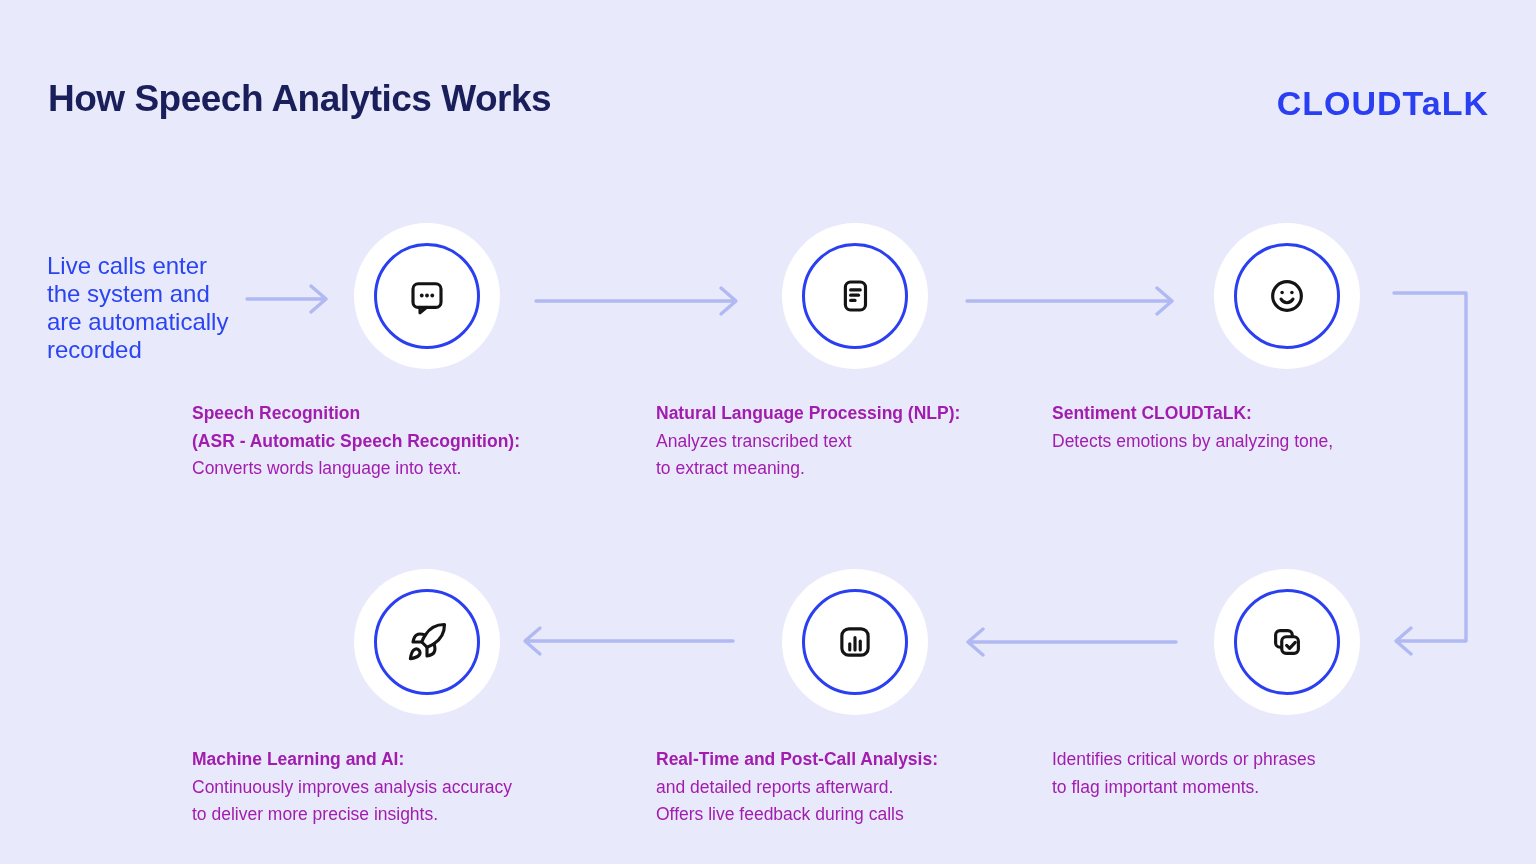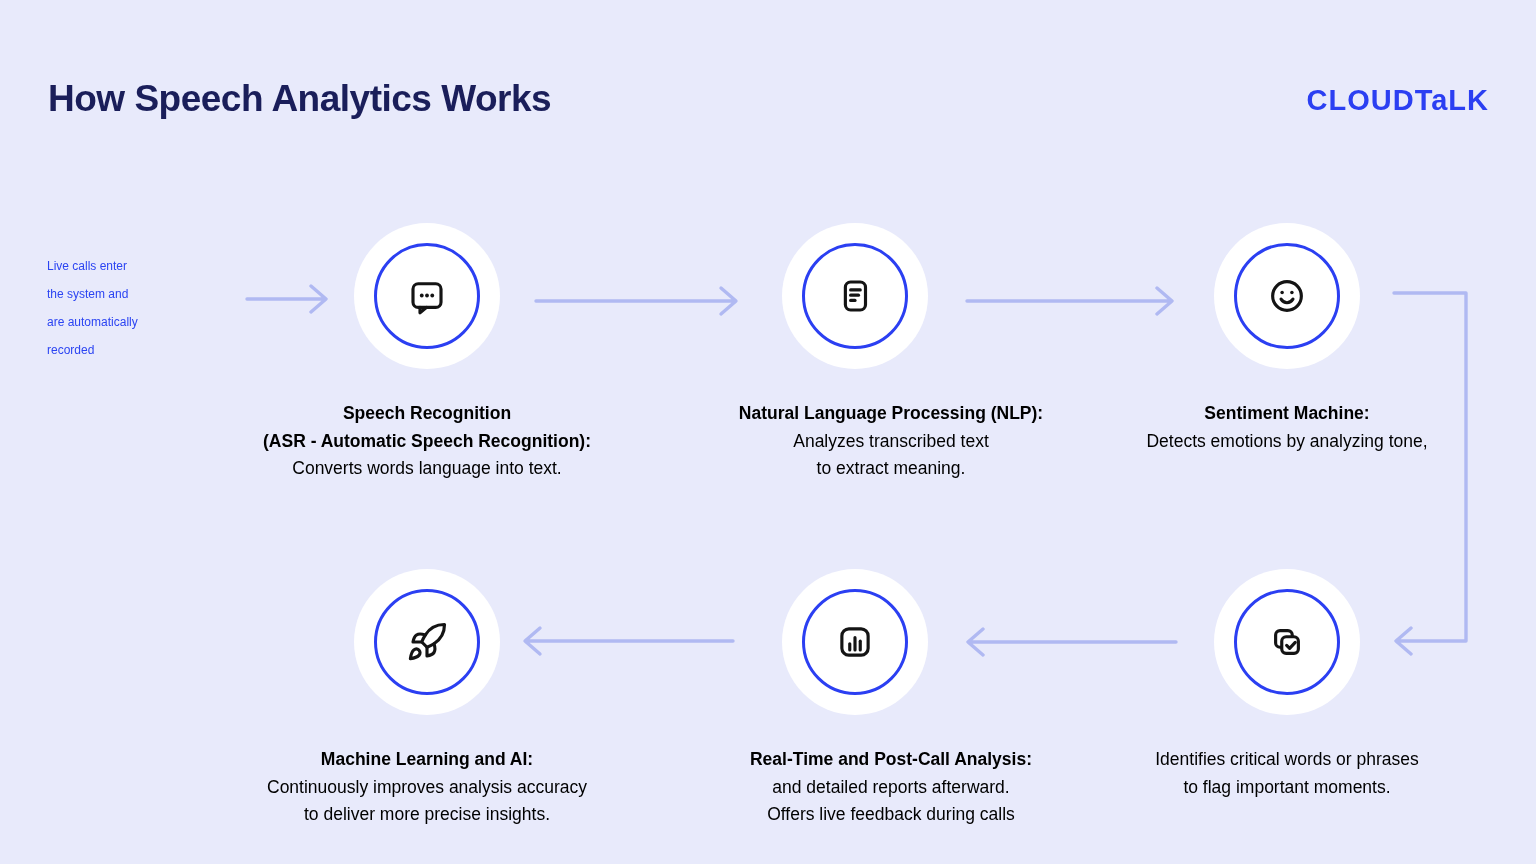"CLOUDTaLK" .brand-logo { font-size: 29px -> 34px }
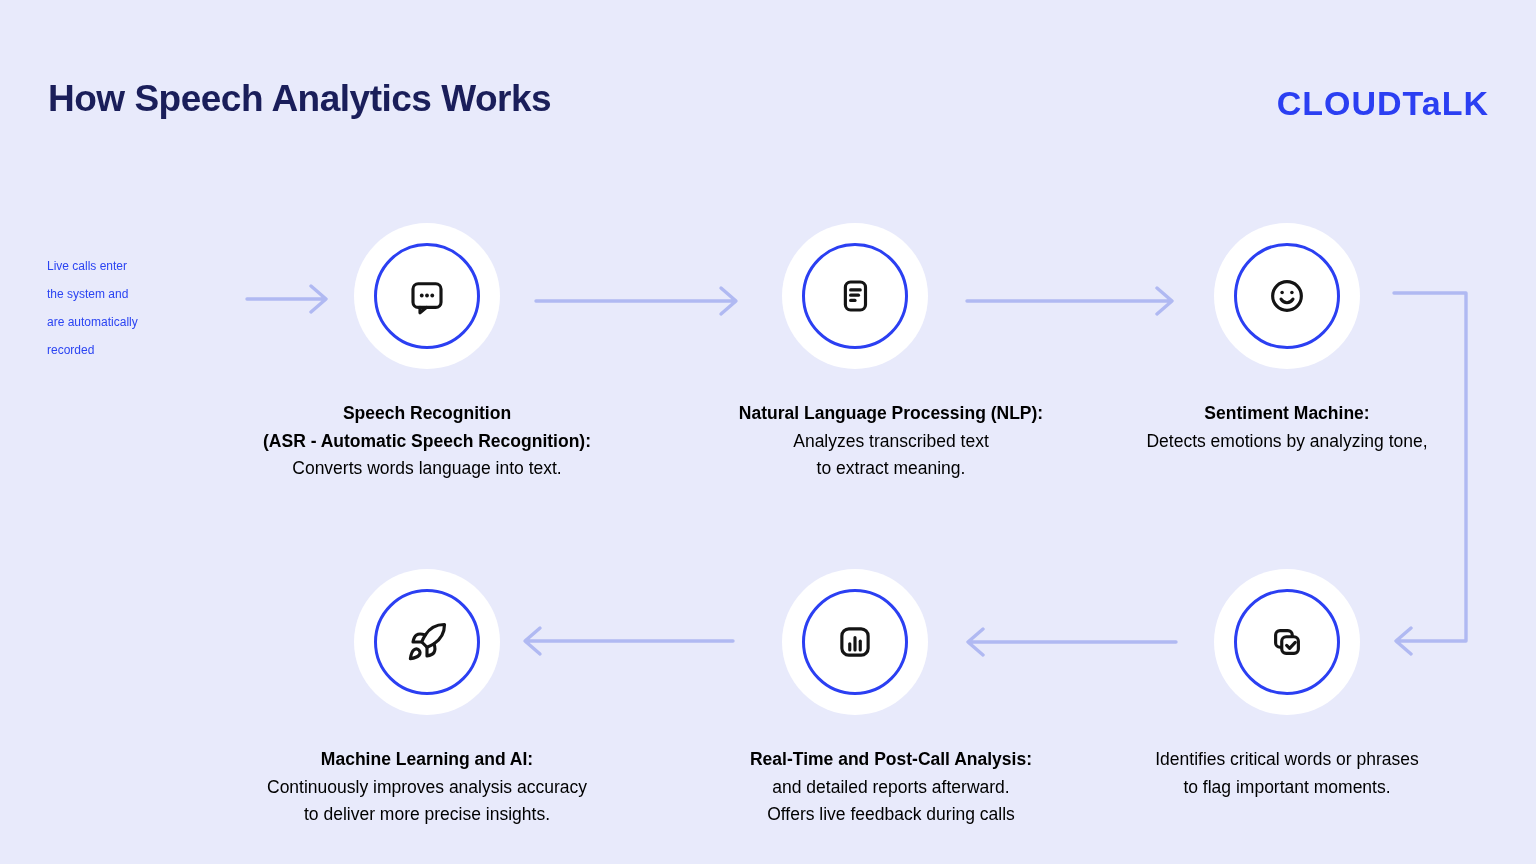"Live calls enter" .intro-text { font-size: 12px -> 24px }
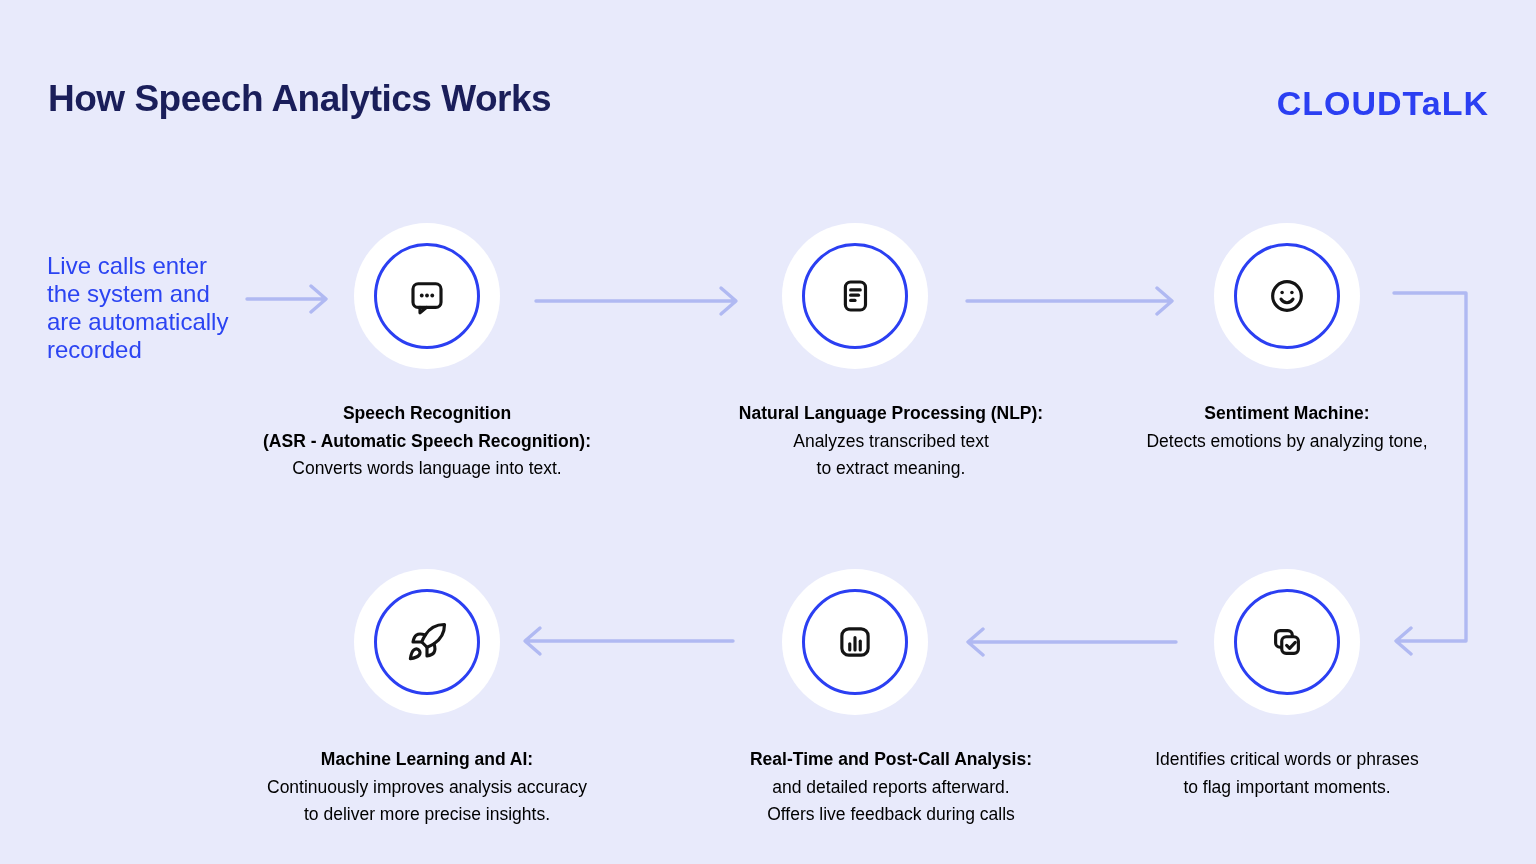"Speech Recognition" .step-text { color: #000000 -> #a21caf; text-align: center -> none }
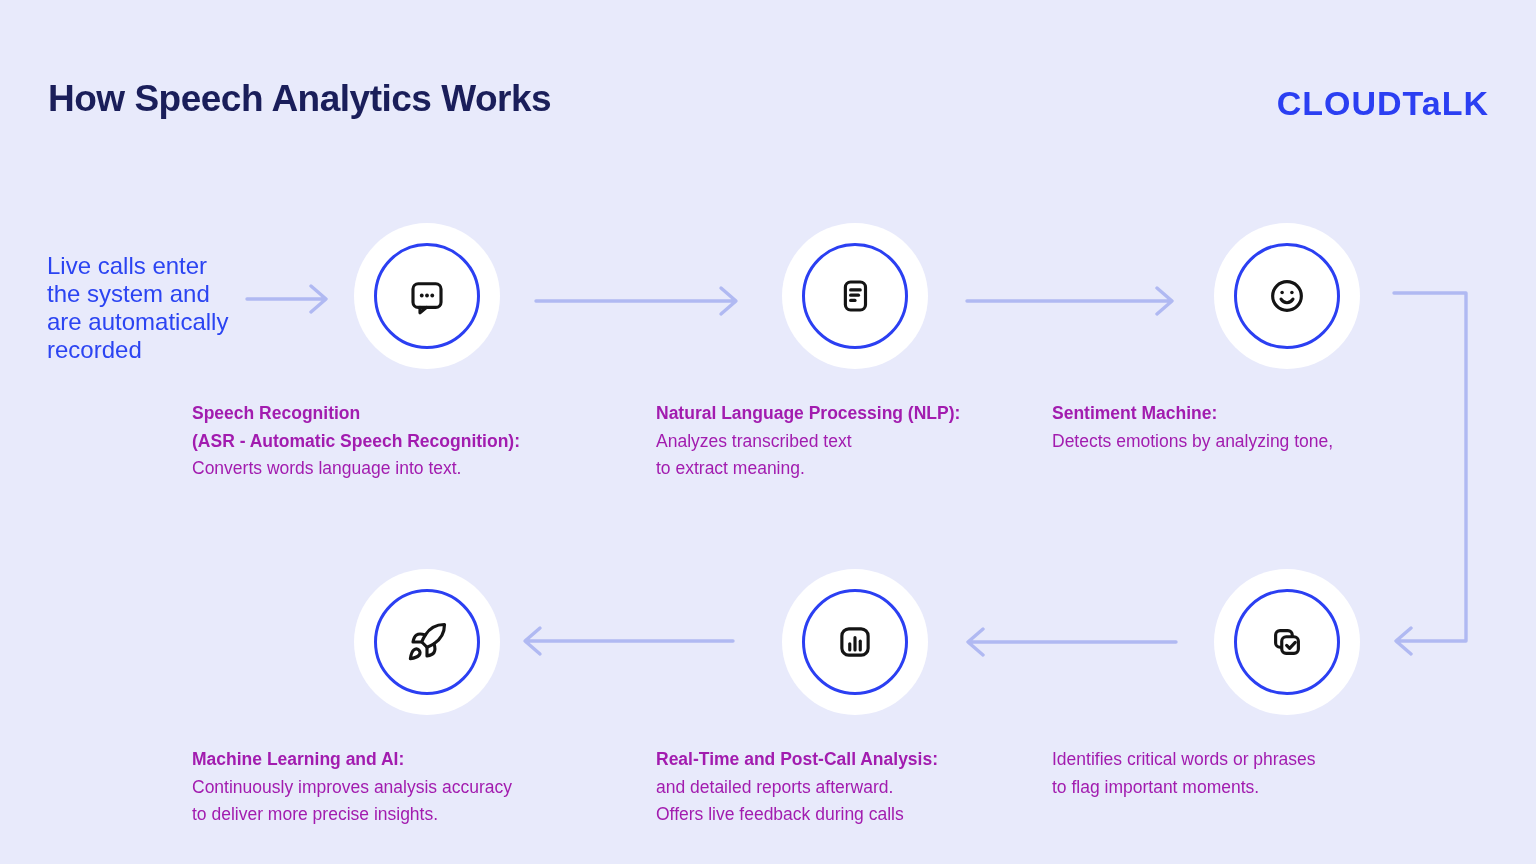"Sentiment Machine:" div.bold { text: Machine -> CLOUDTaLK }
